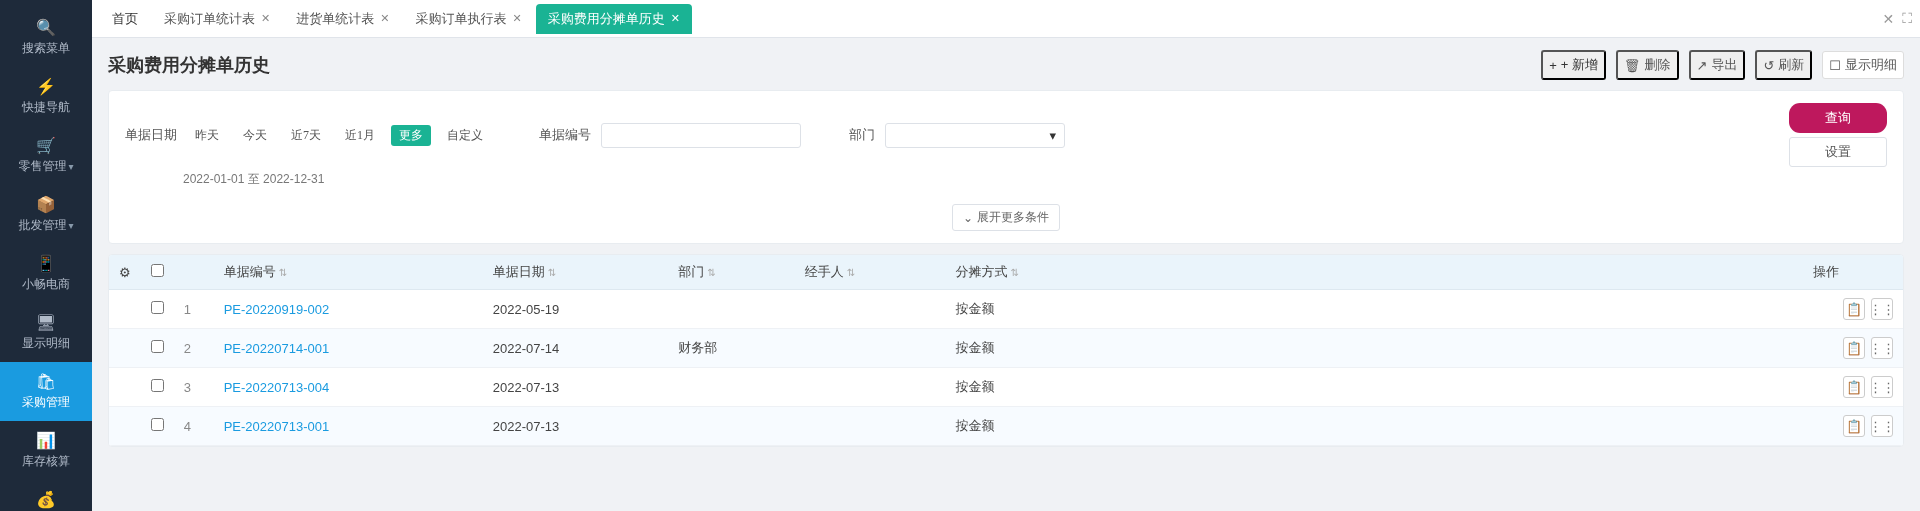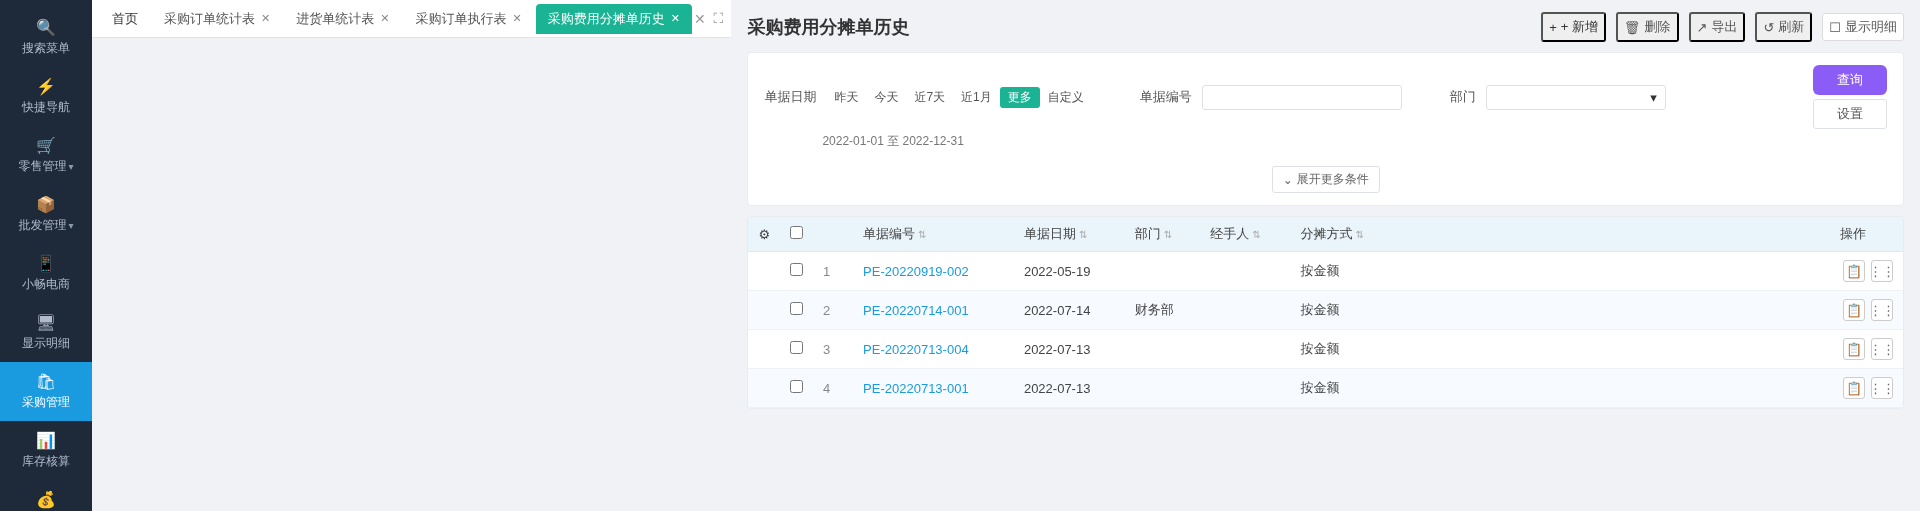"首页" .main { flex-direction: row -> column }
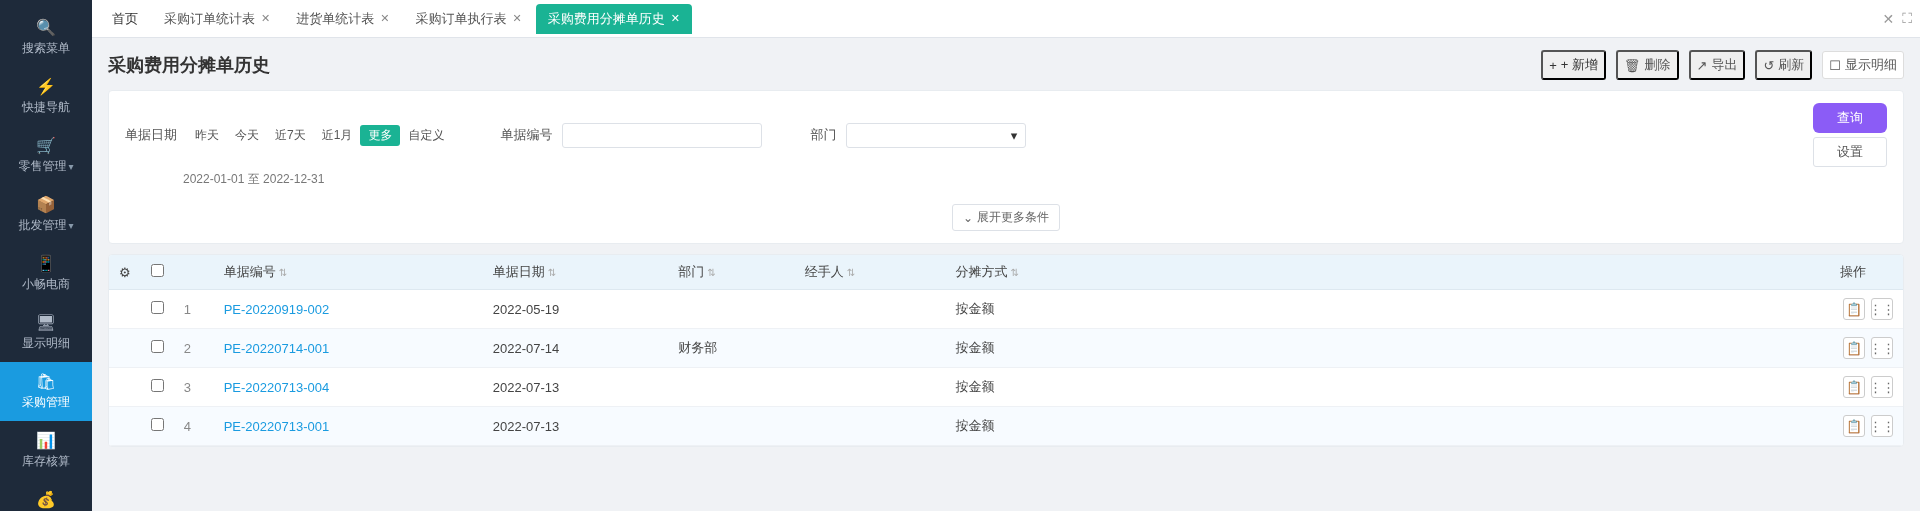"查询" .query-btn { background: #8b5cf6 -> #be185d; border-radius: 6px -> 11px; padding: 6px 24px -> 6px 36px }
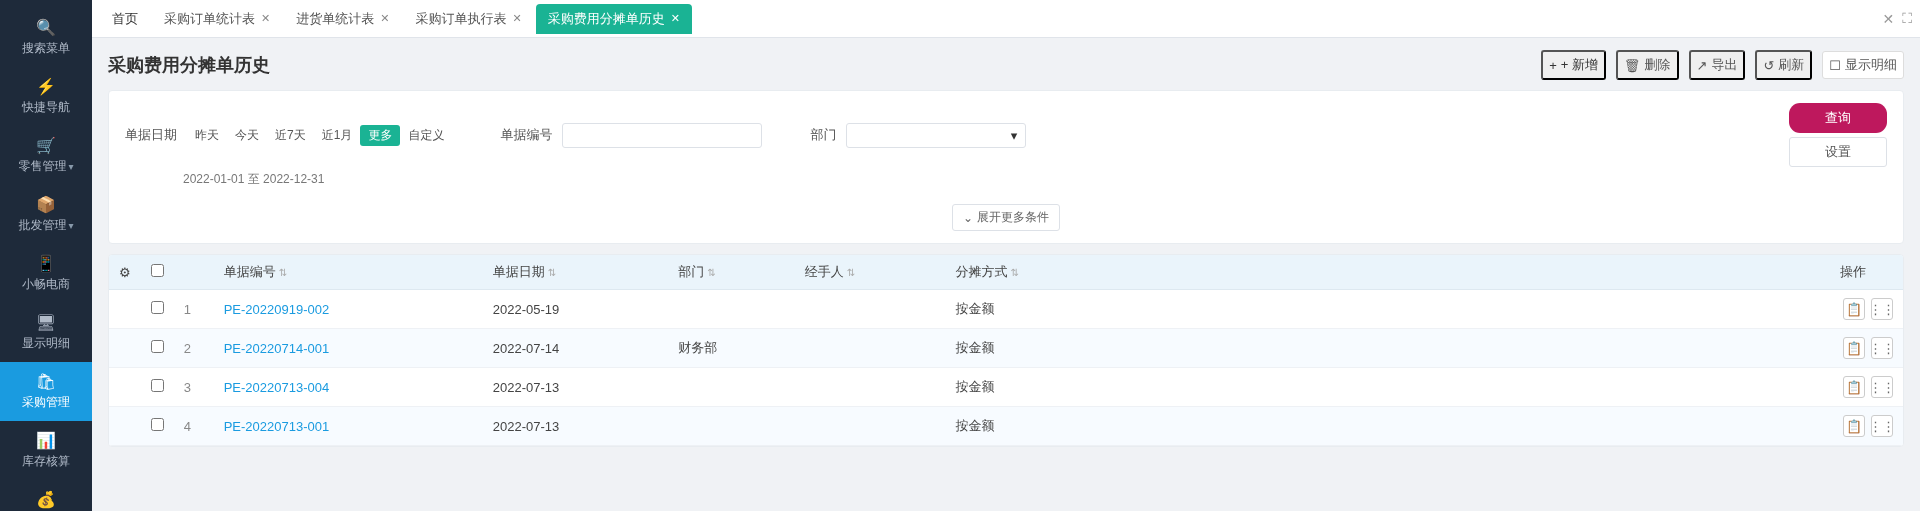"昨天" .date-options { font-family: none -> Liberation Serif, serif; gap: 0 -> 8px }
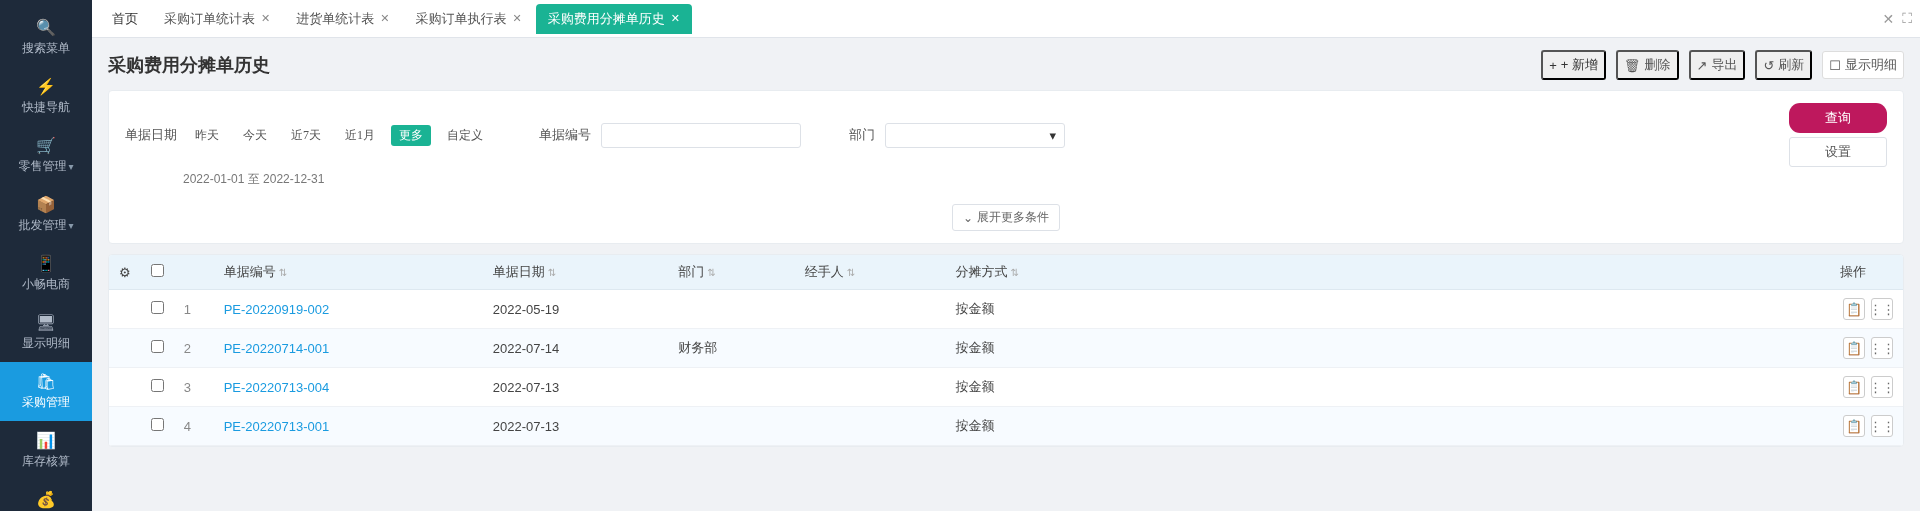"操作" th { text-align: center -> left }
